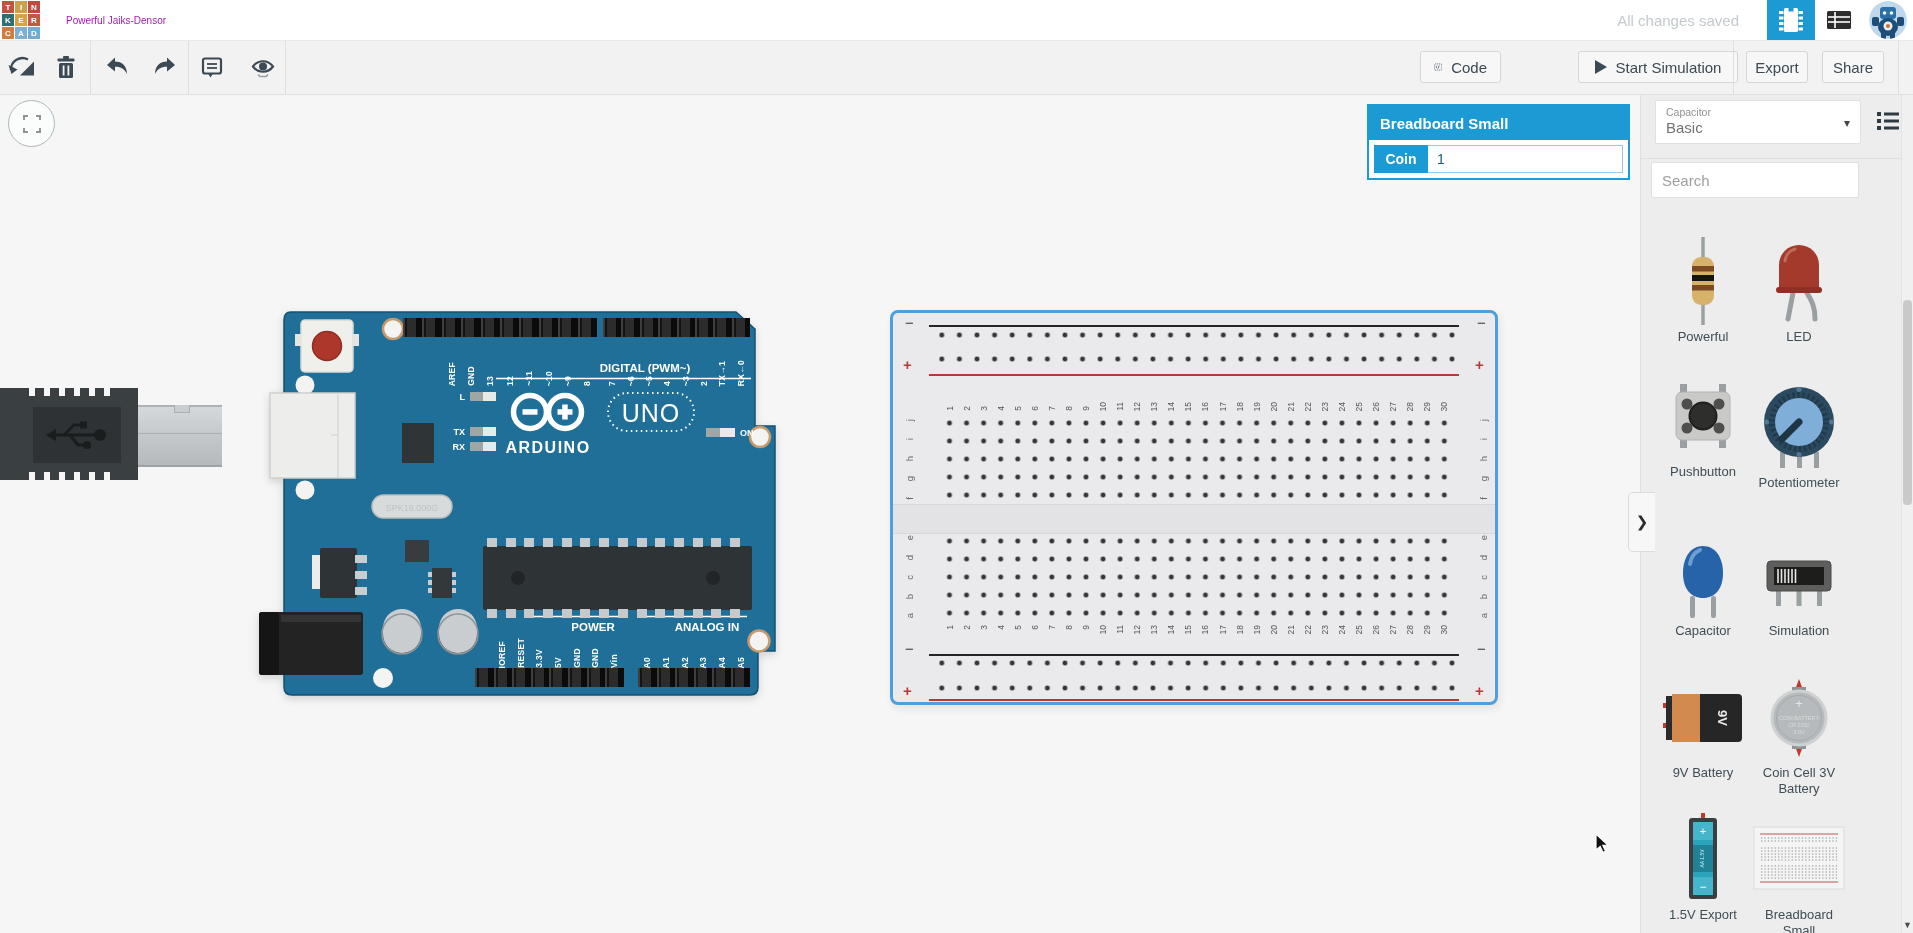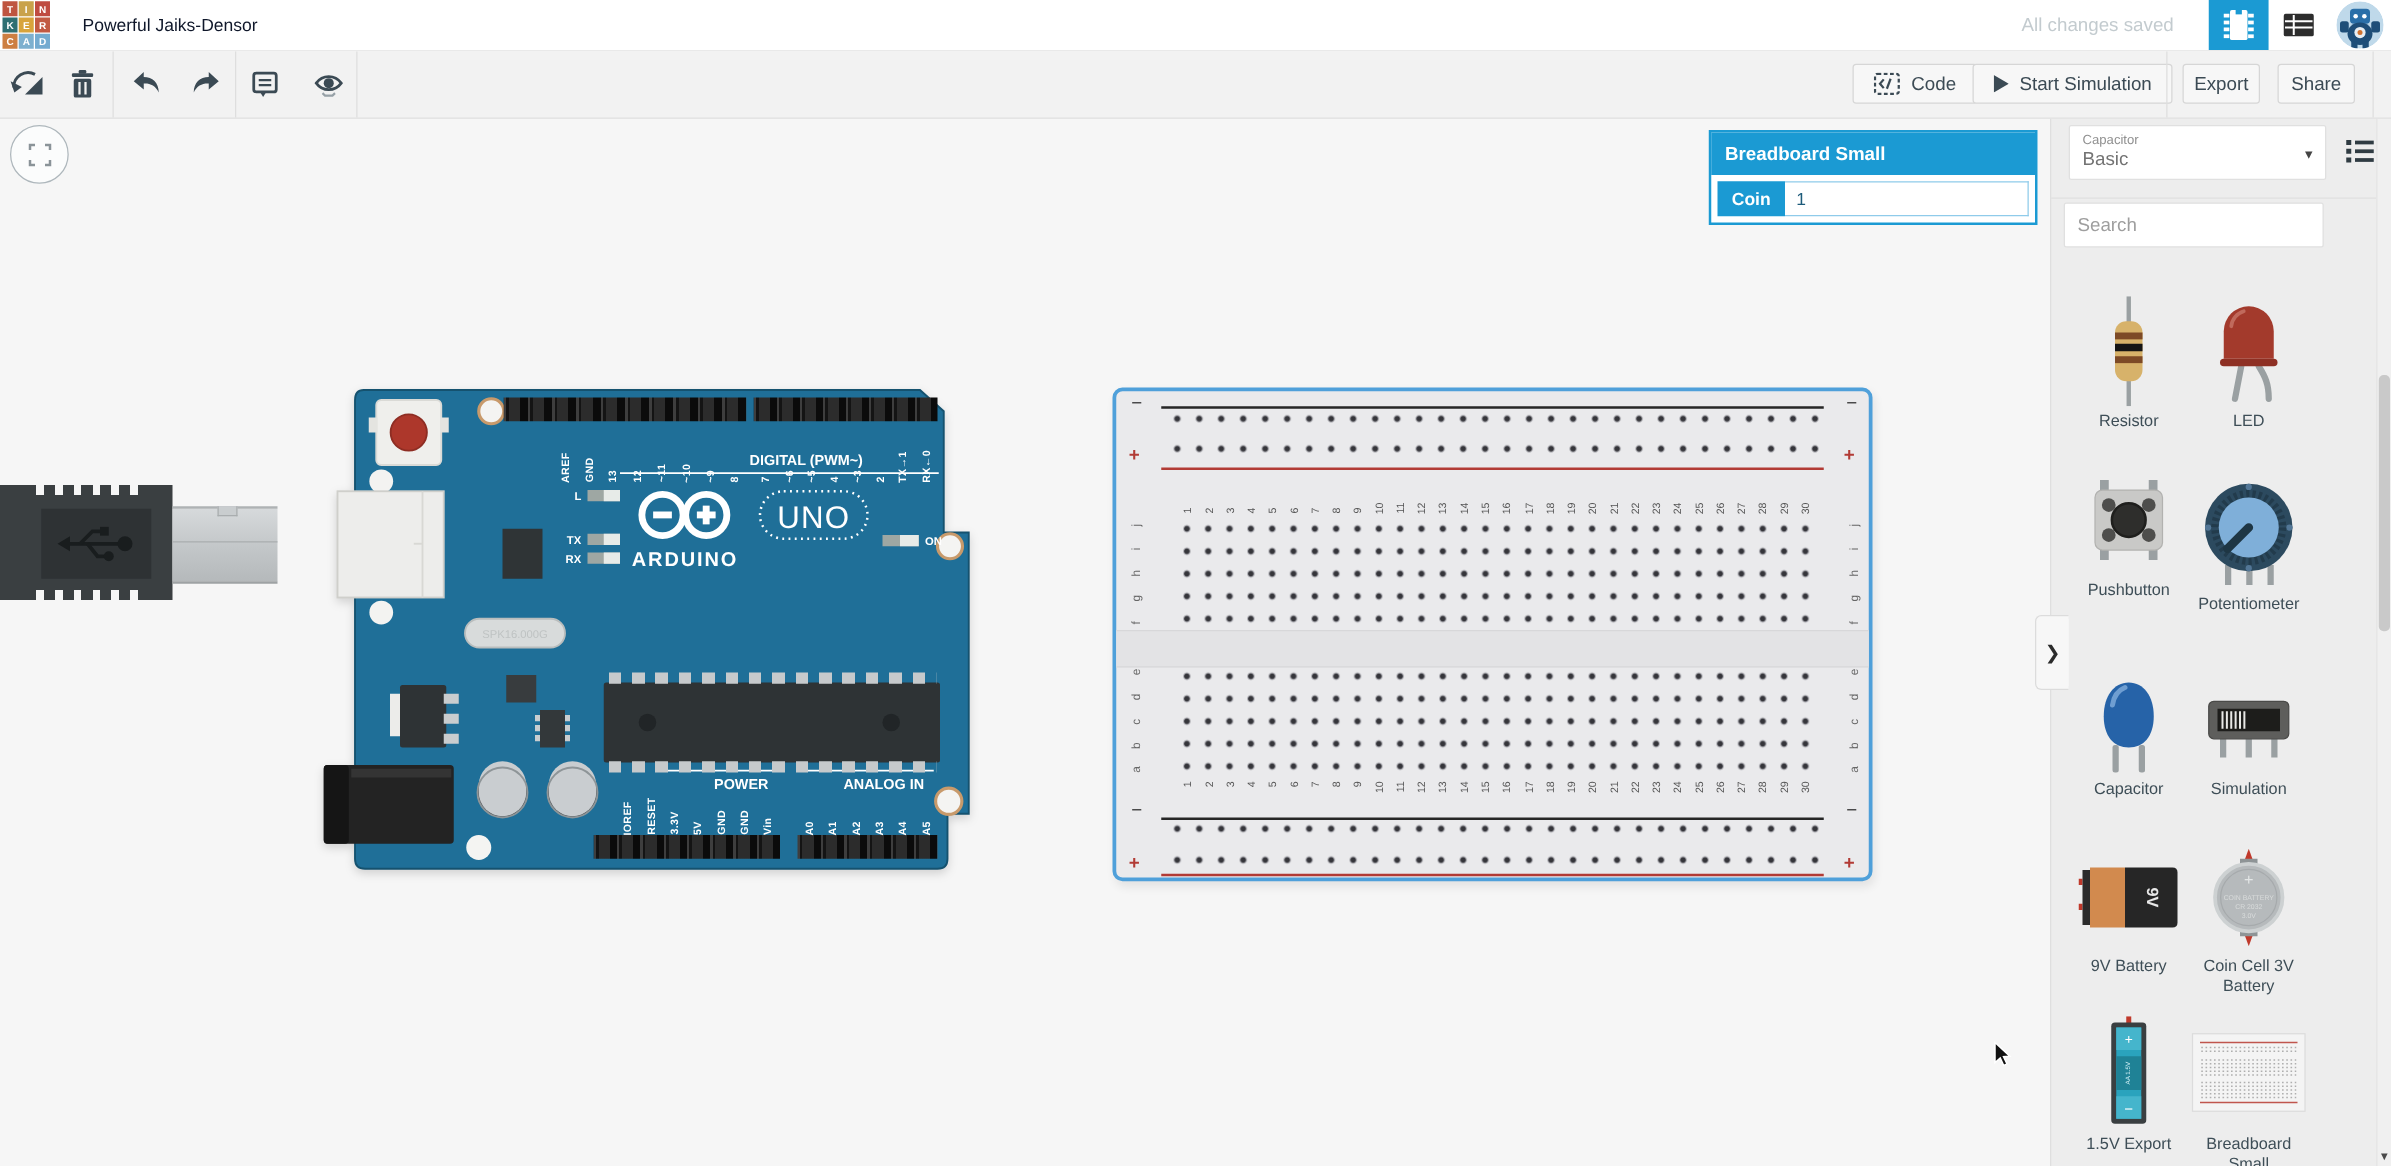"Powerful Jaiks-Densor" #doc-title { color: #0f172a -> #a21caf; font-size: 14px -> 10px }
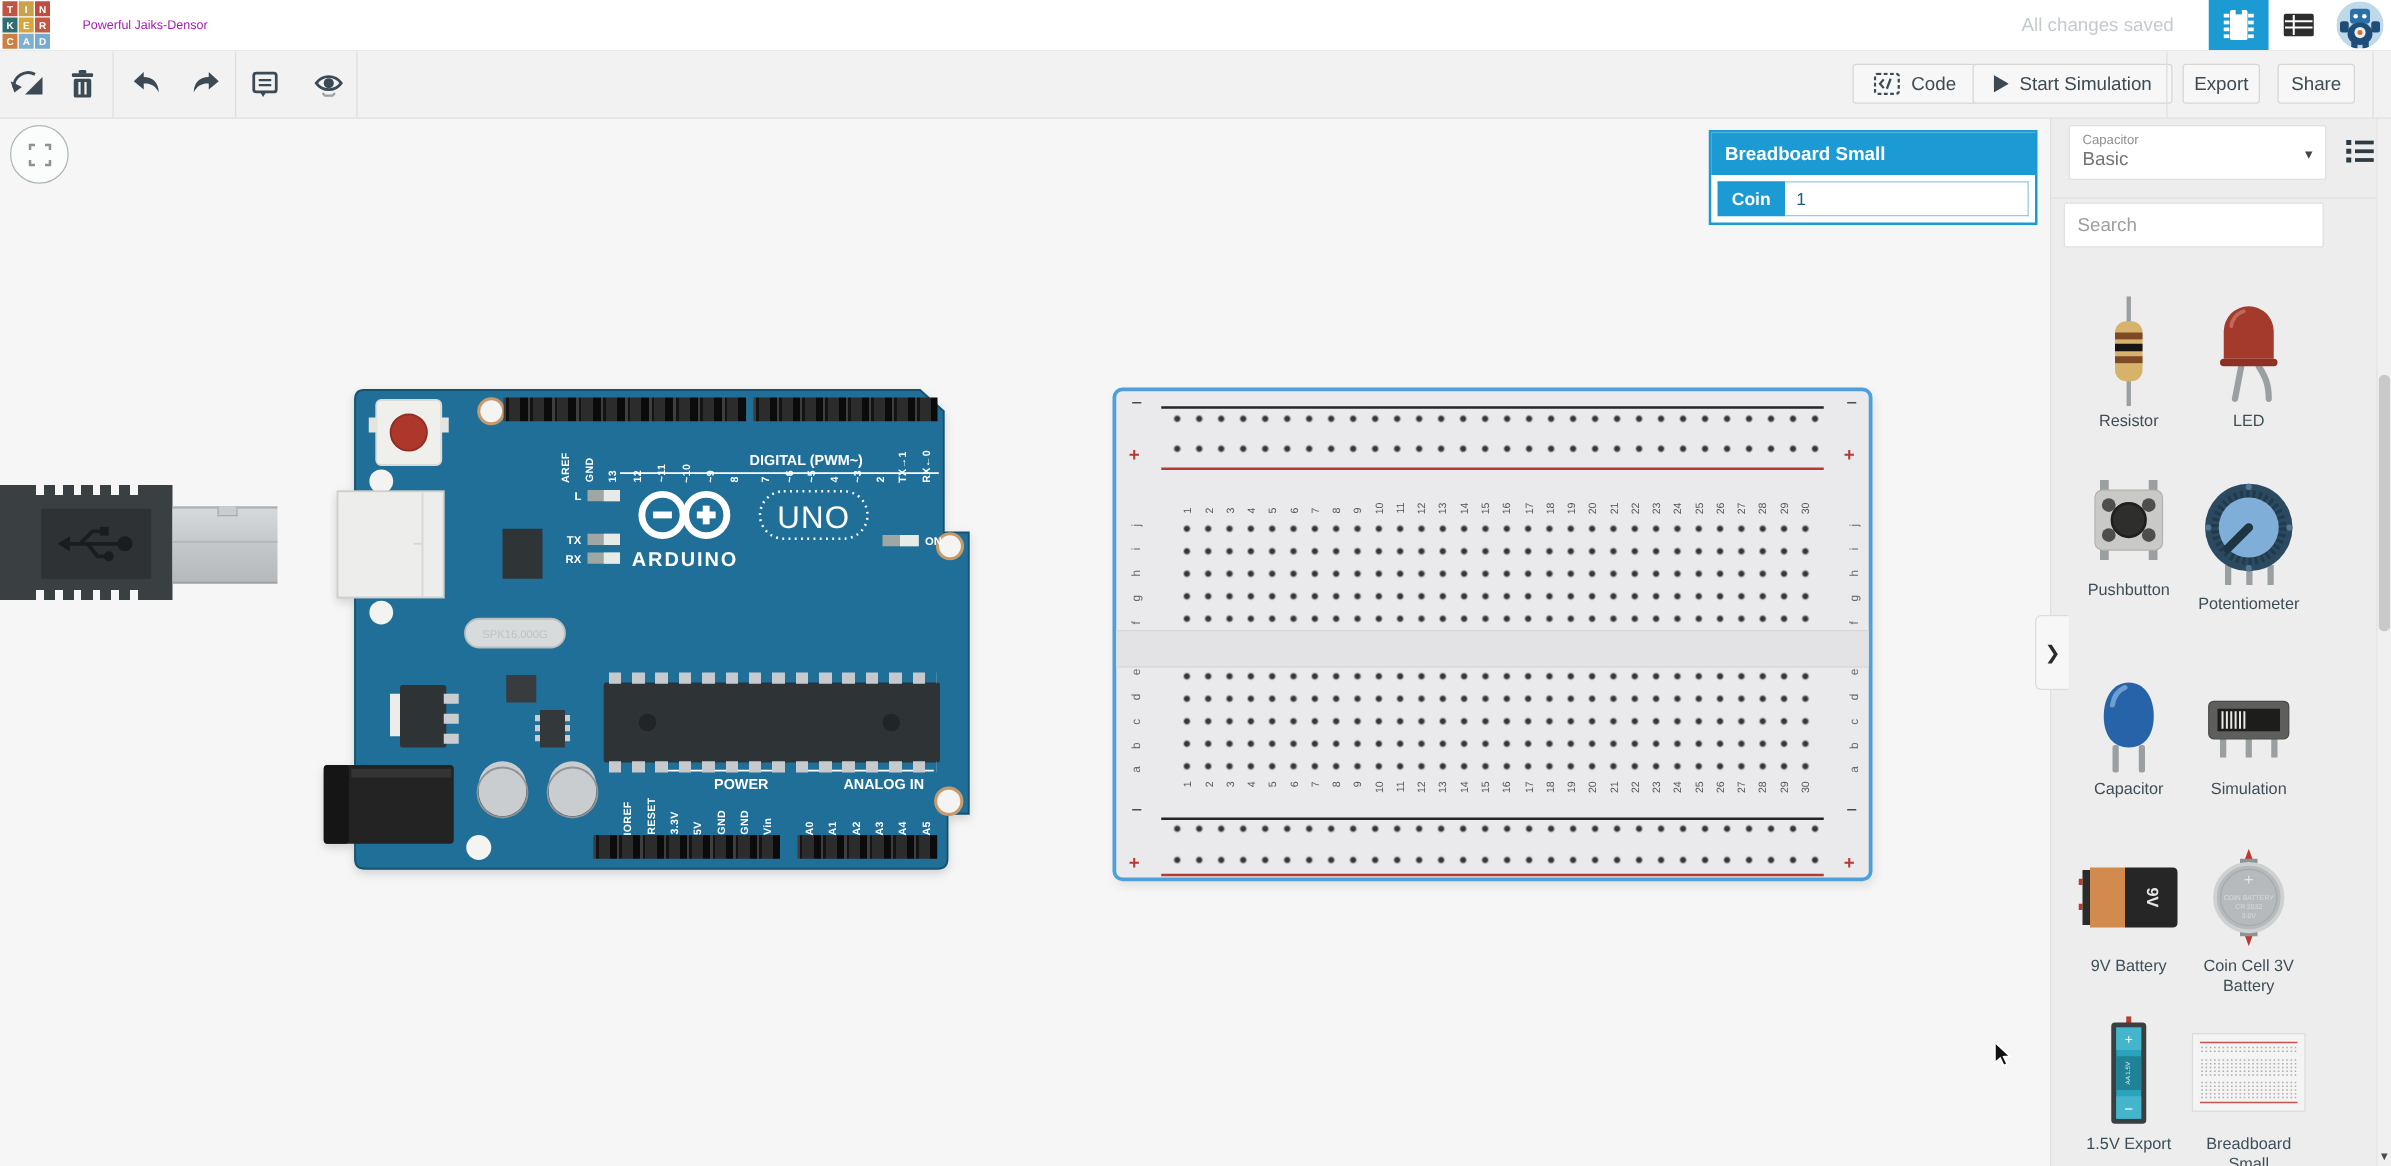"Code" button.tb-btn { left: 1482px -> 1420px; width: 100px -> 81px }
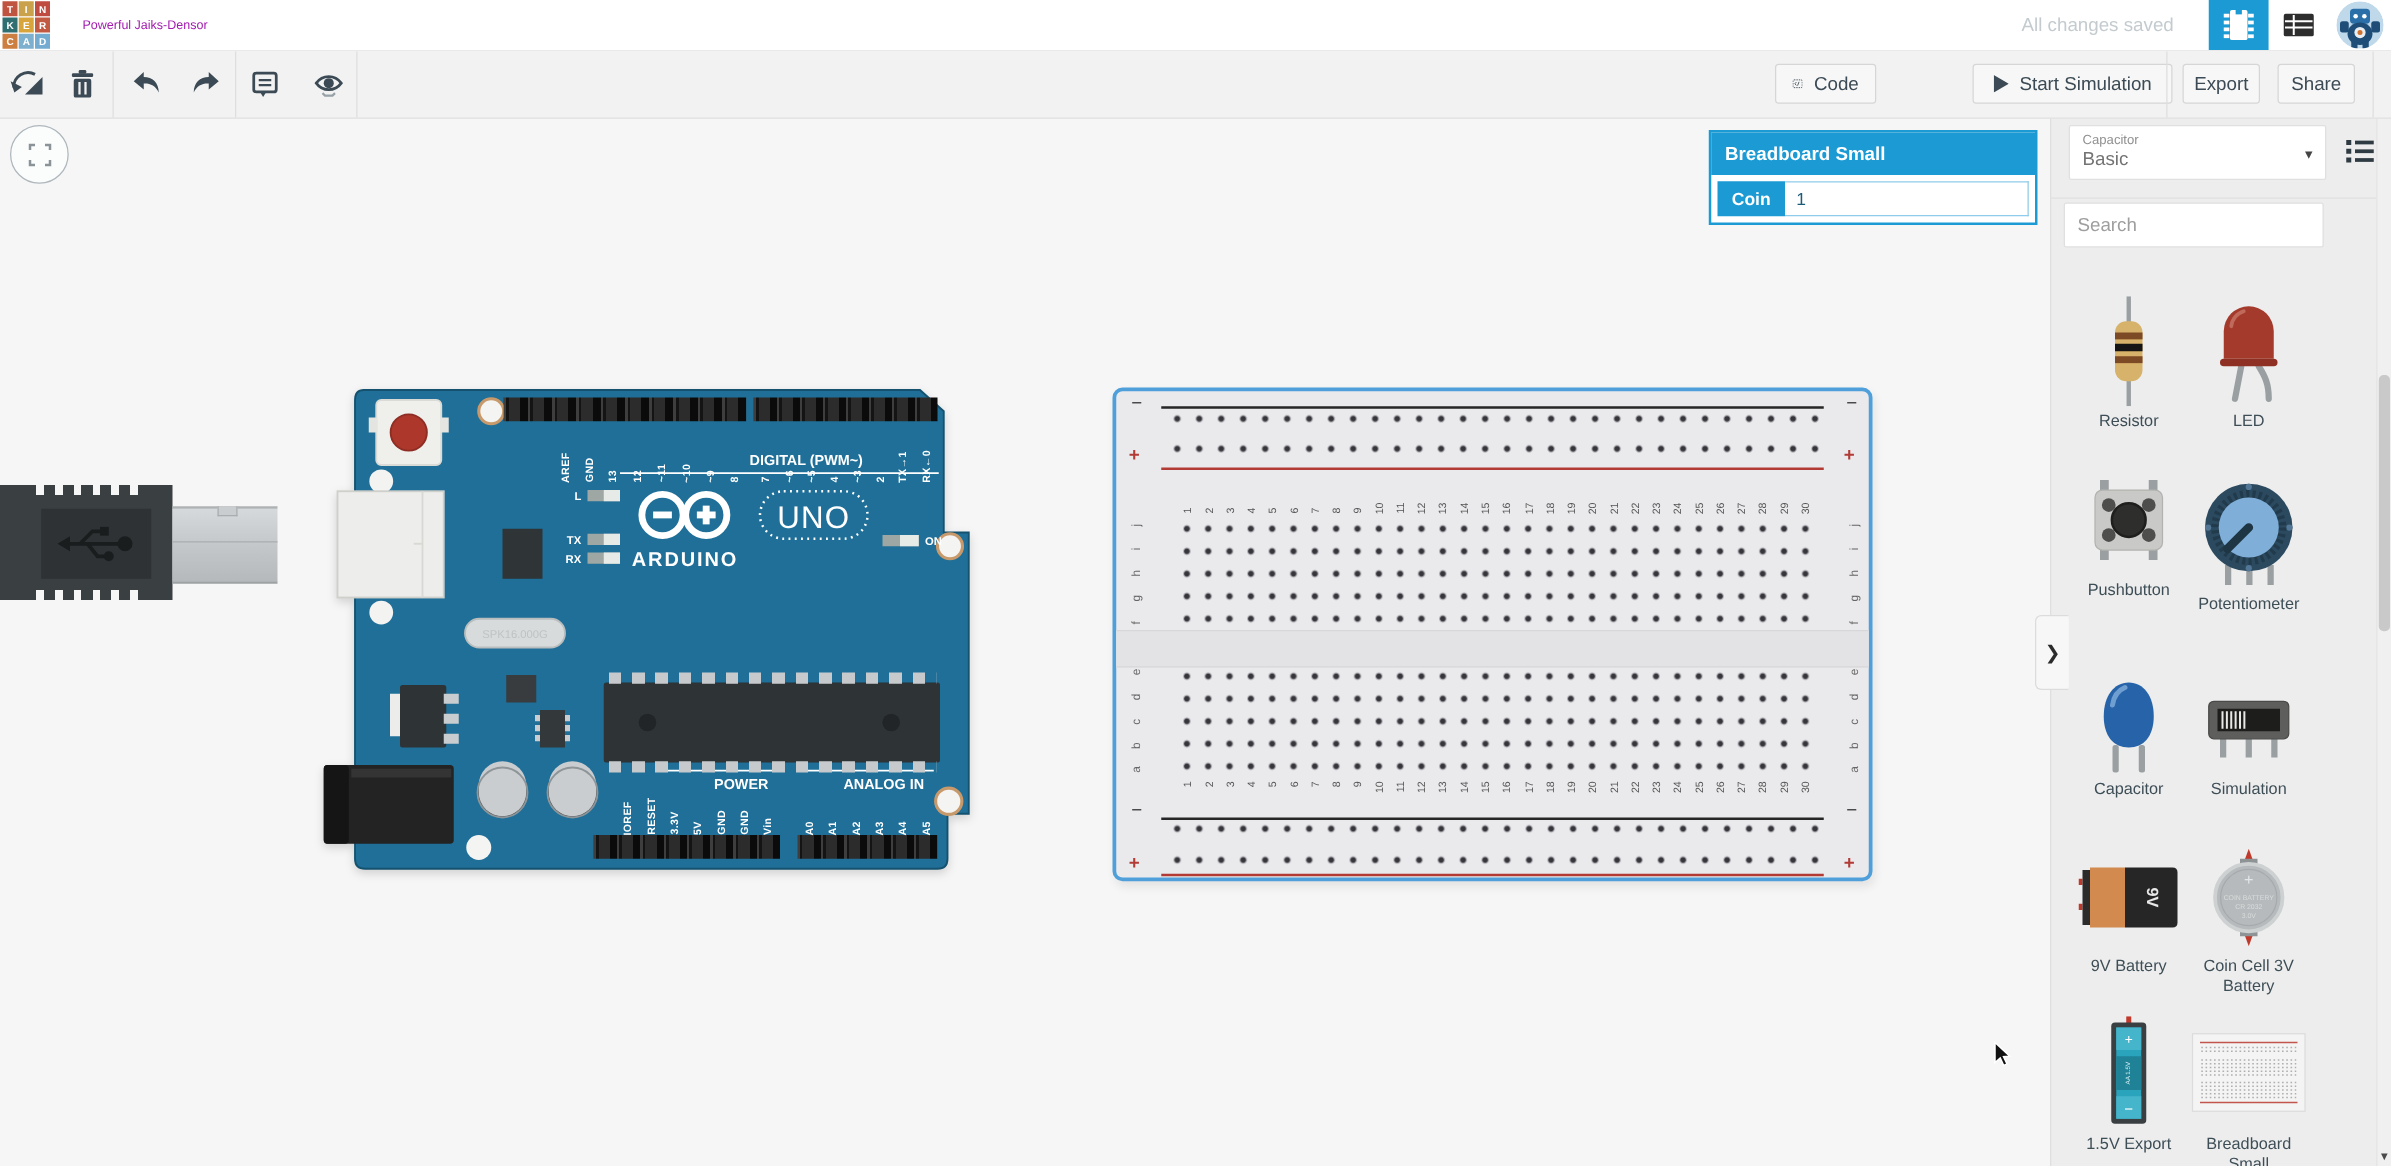"Resistor" div.lbl { text: Resistor -> Powerful }
